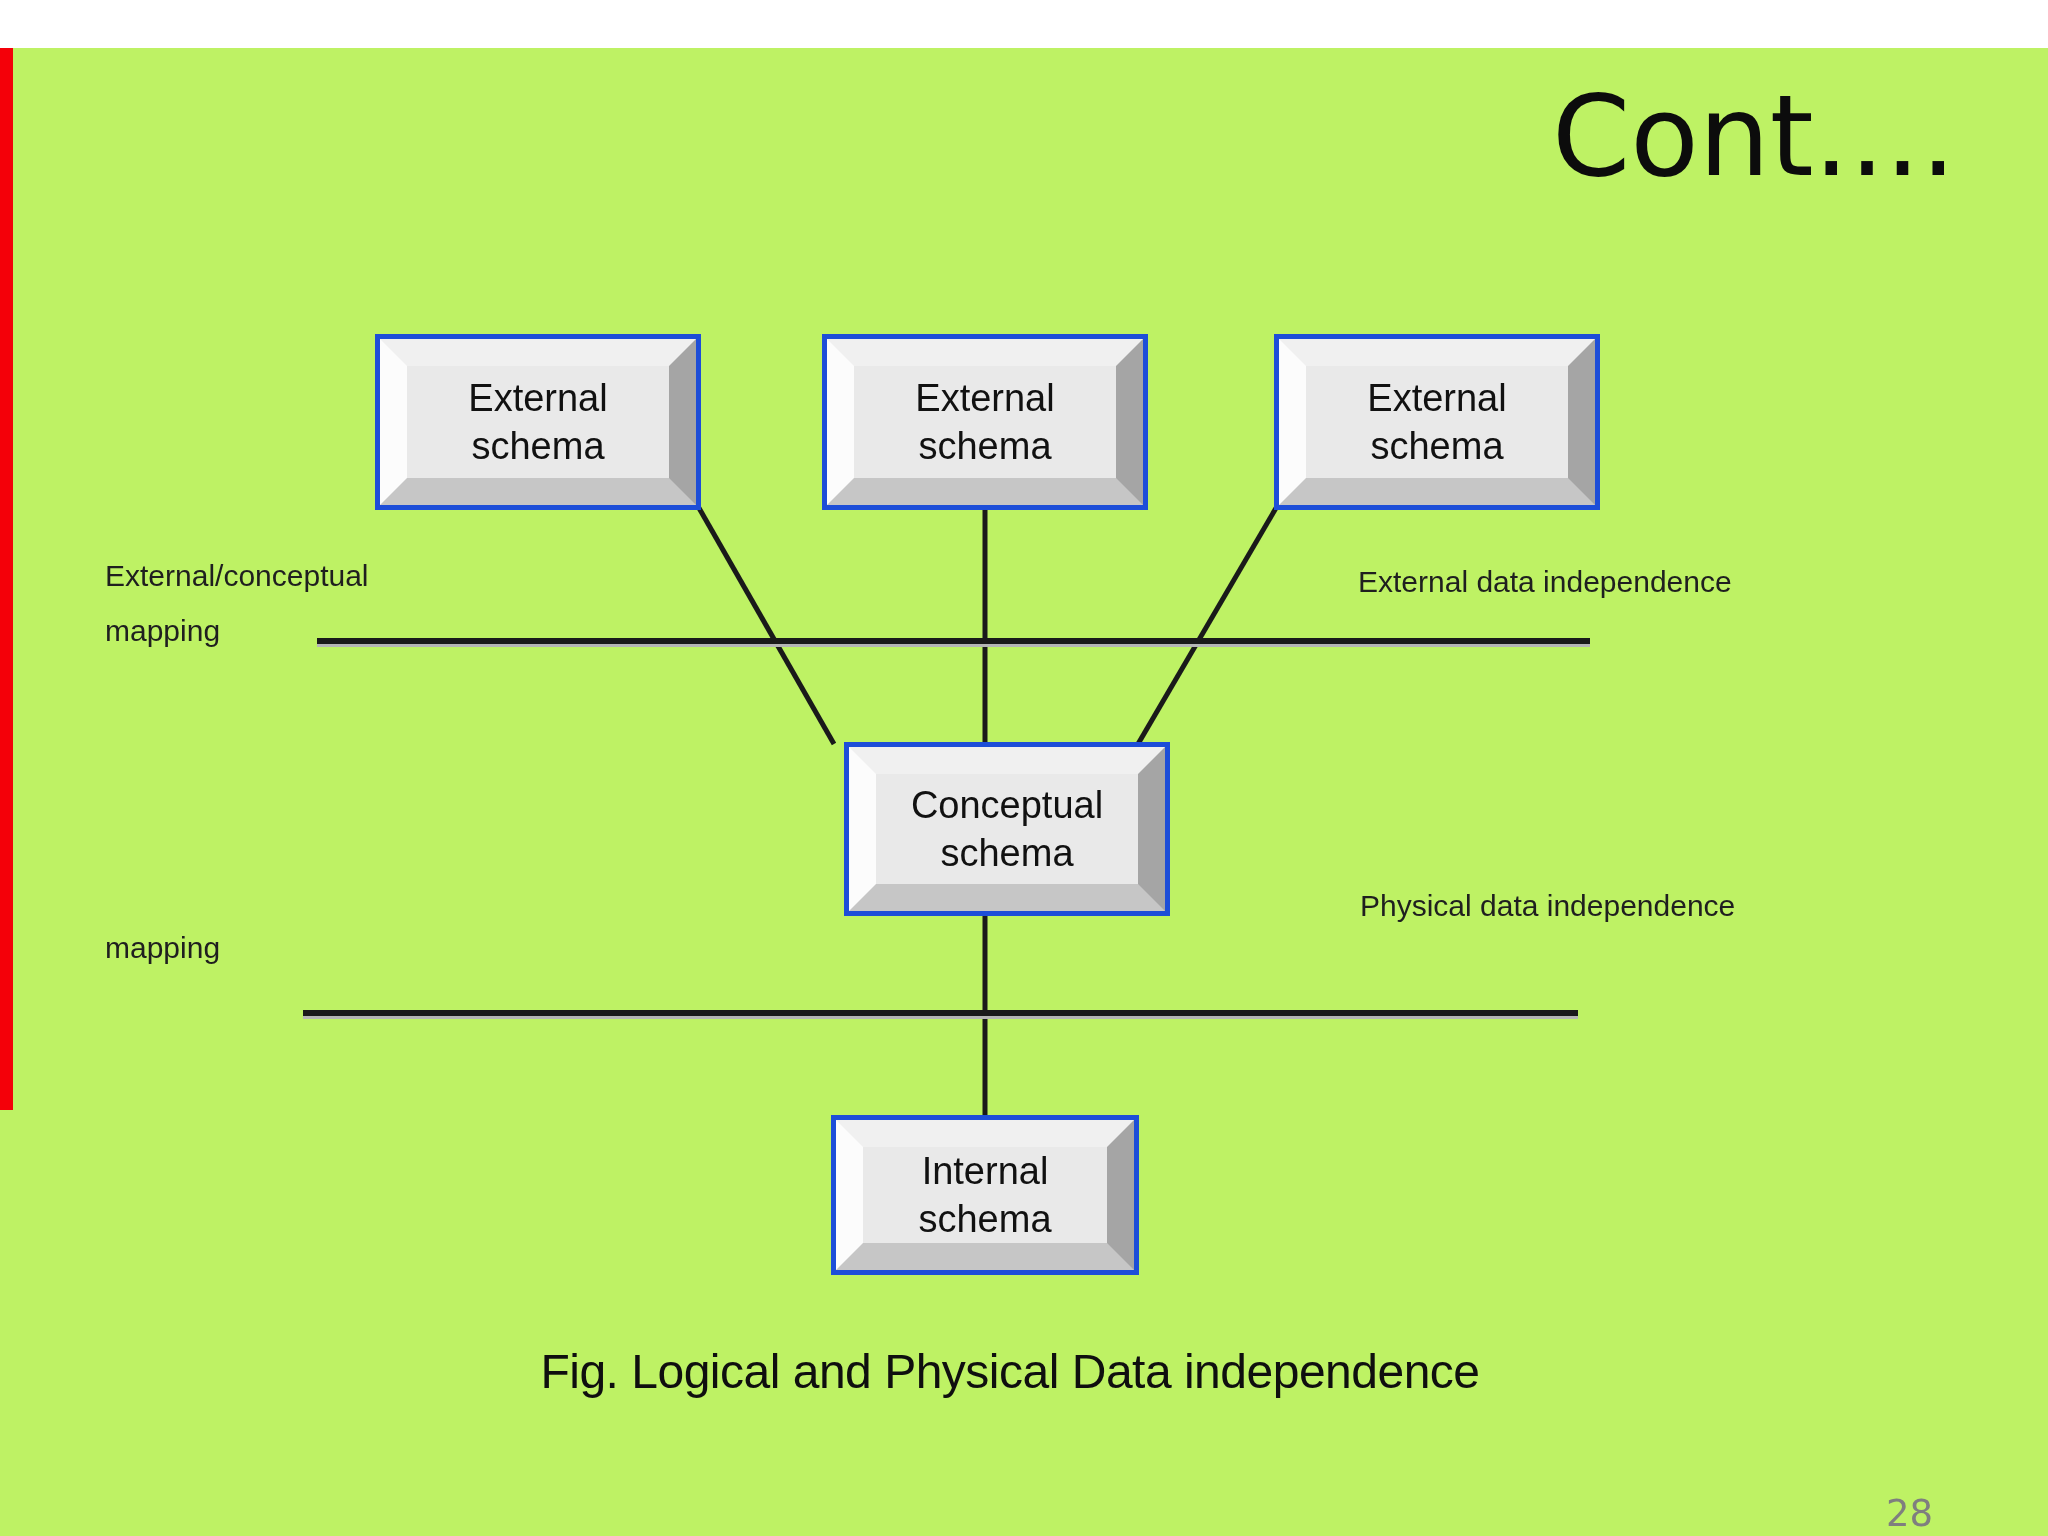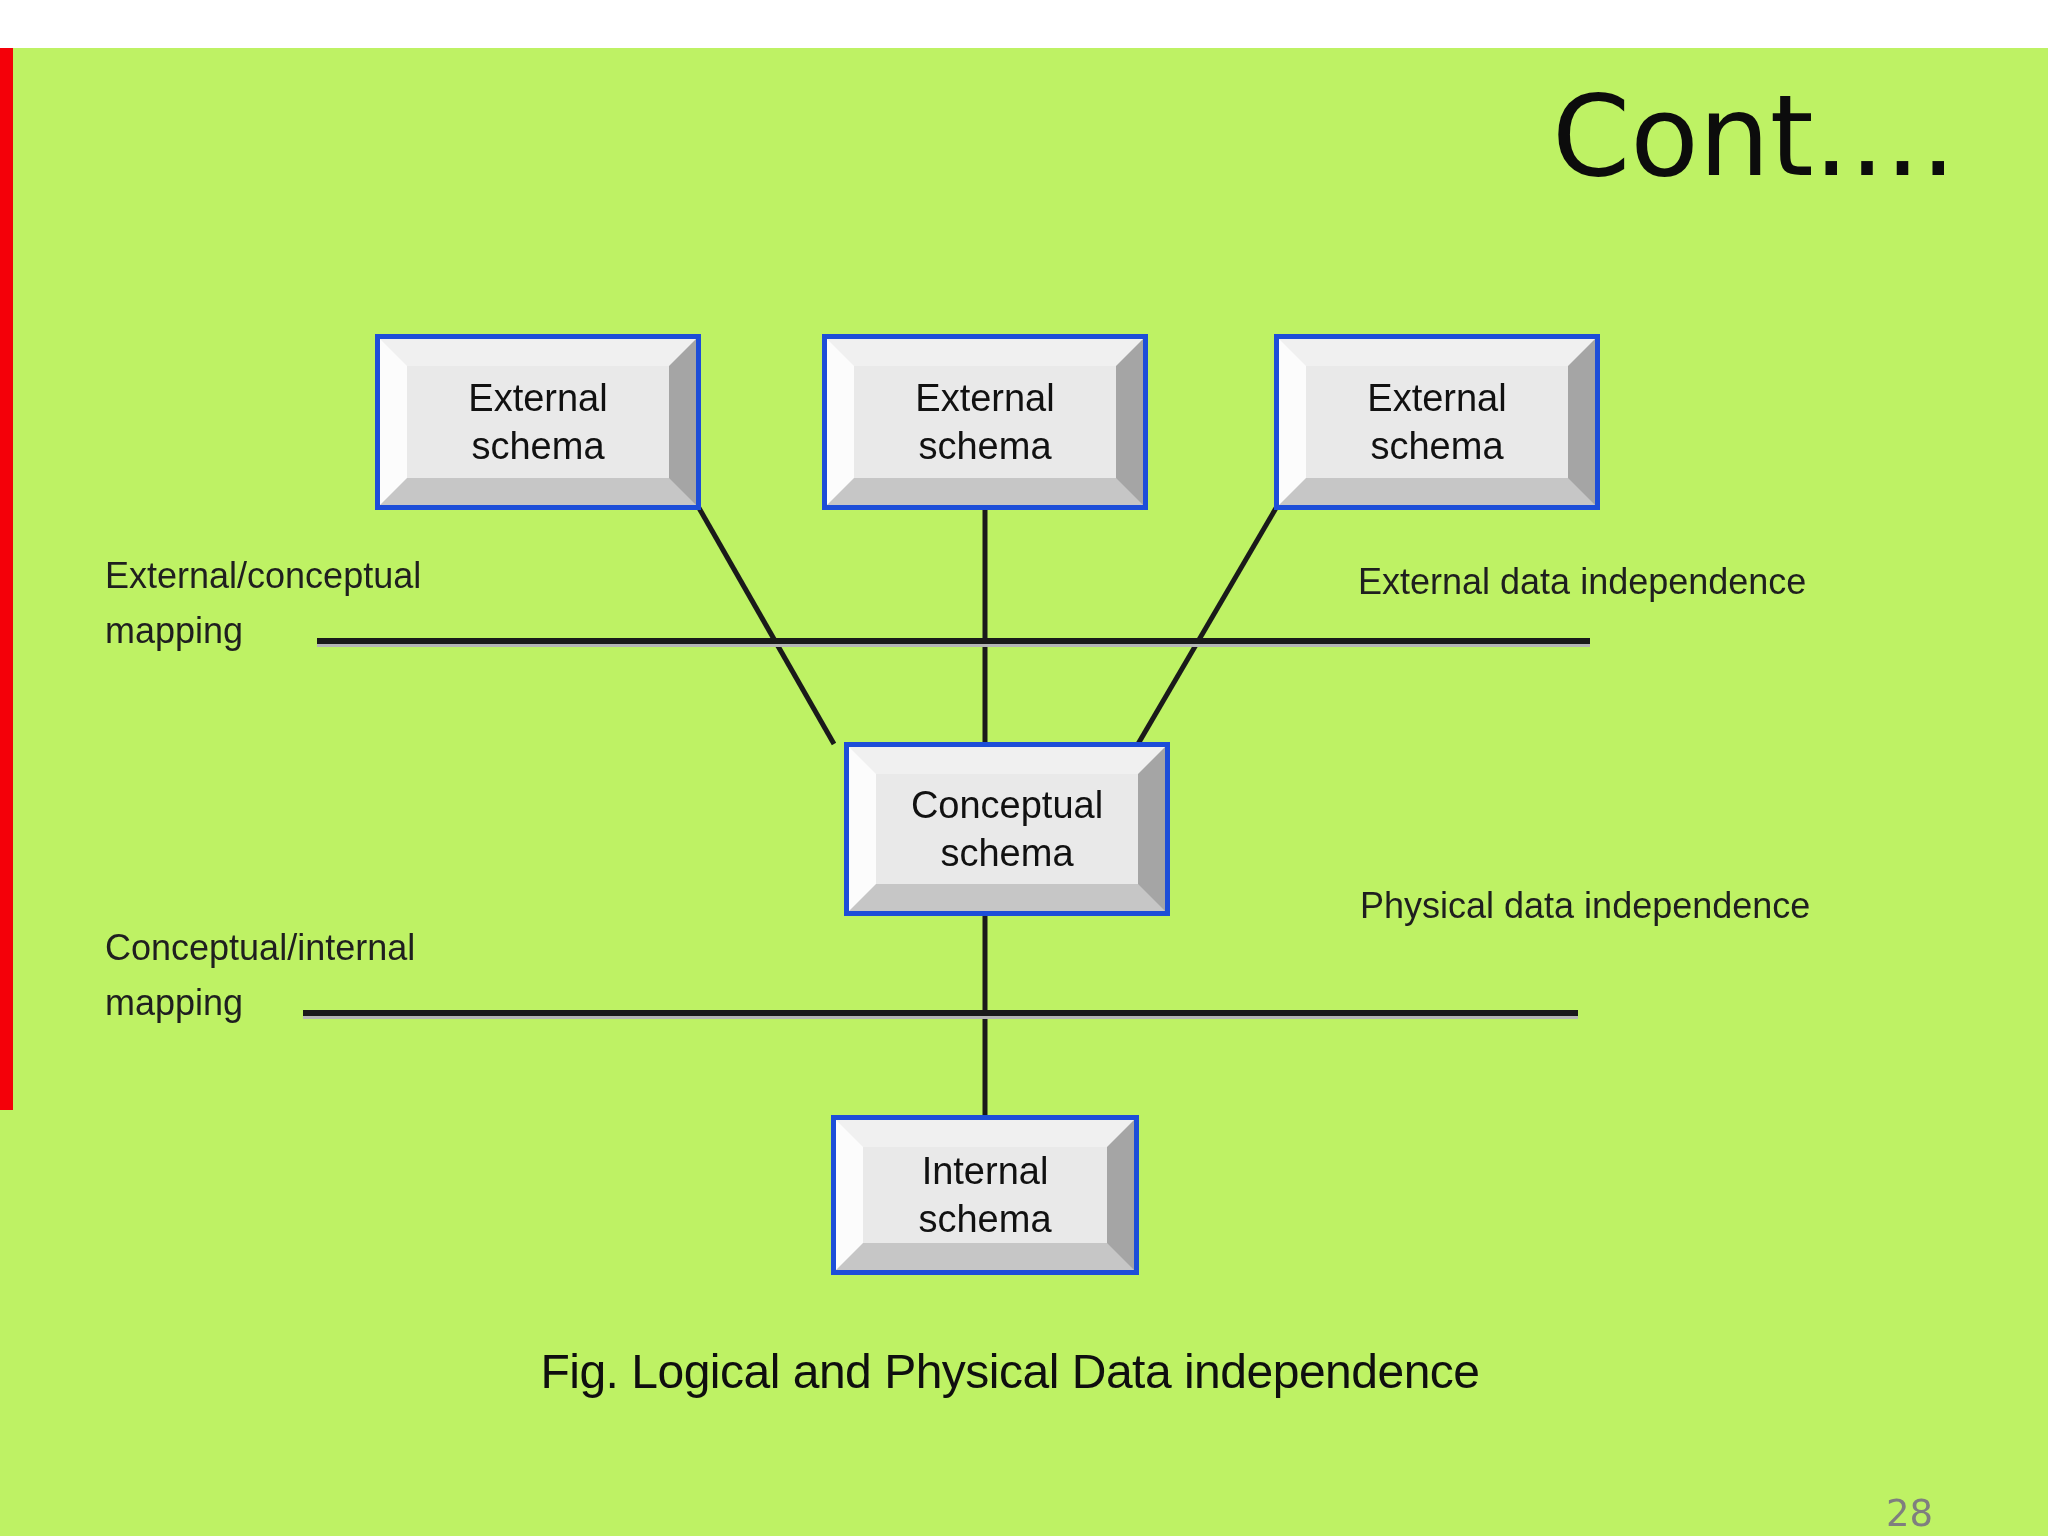"External/conceptual" .map-label { font-size: 36px -> 30px }
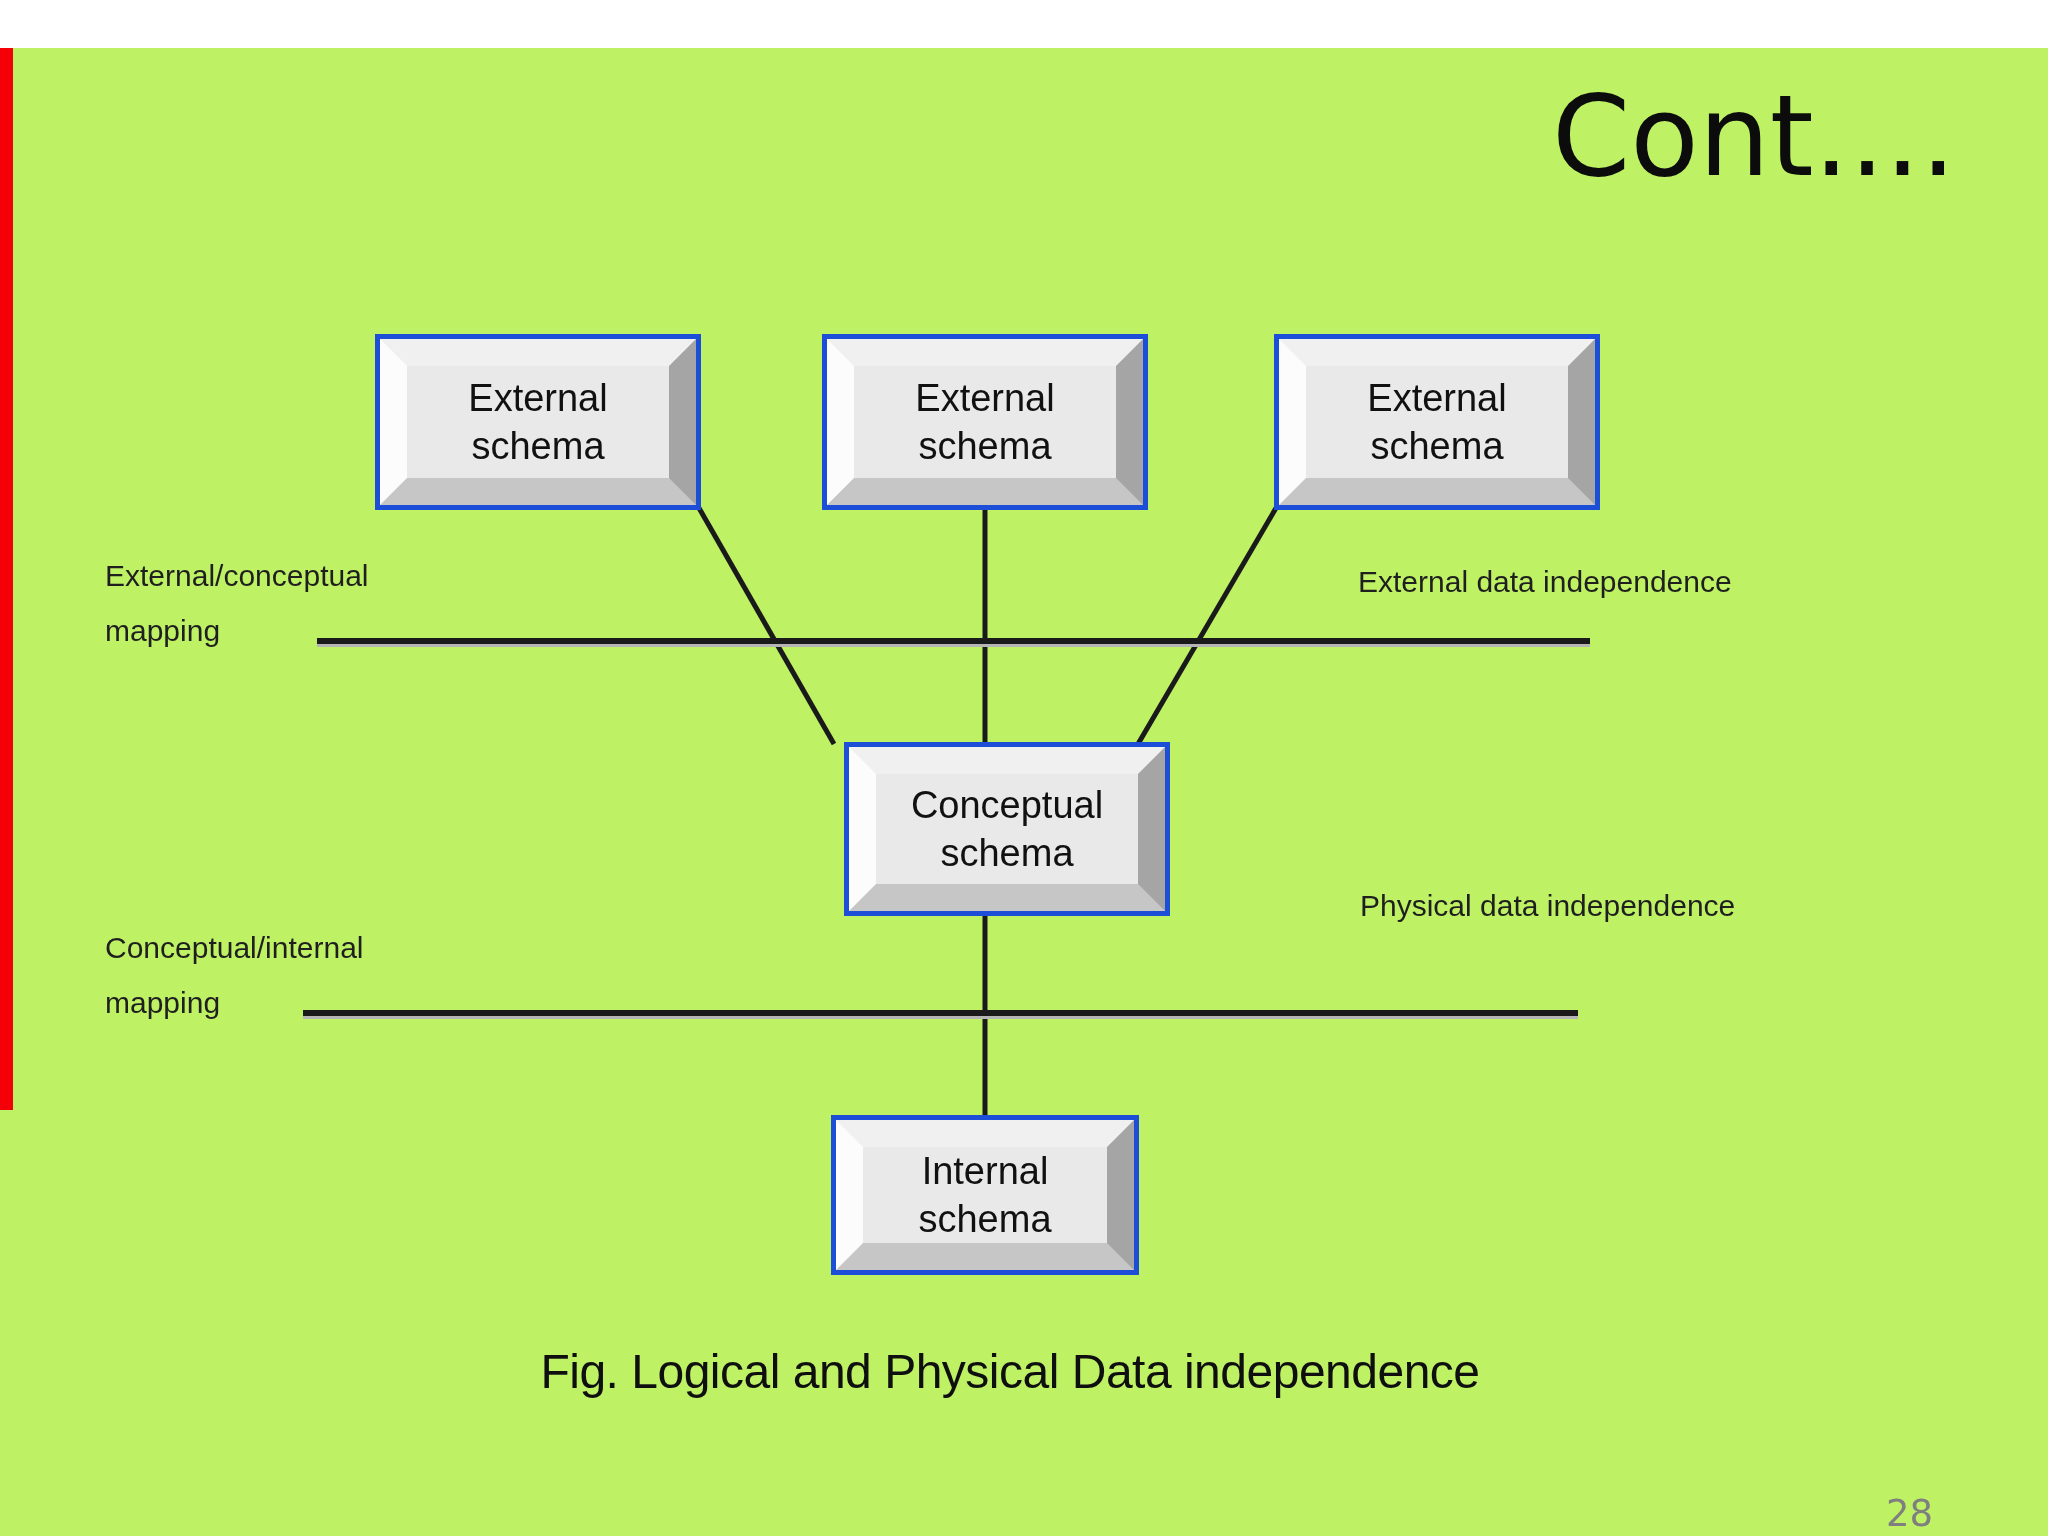"Conceptual/internal" div { html: <div>Conceptual/internal</div> -> none }
